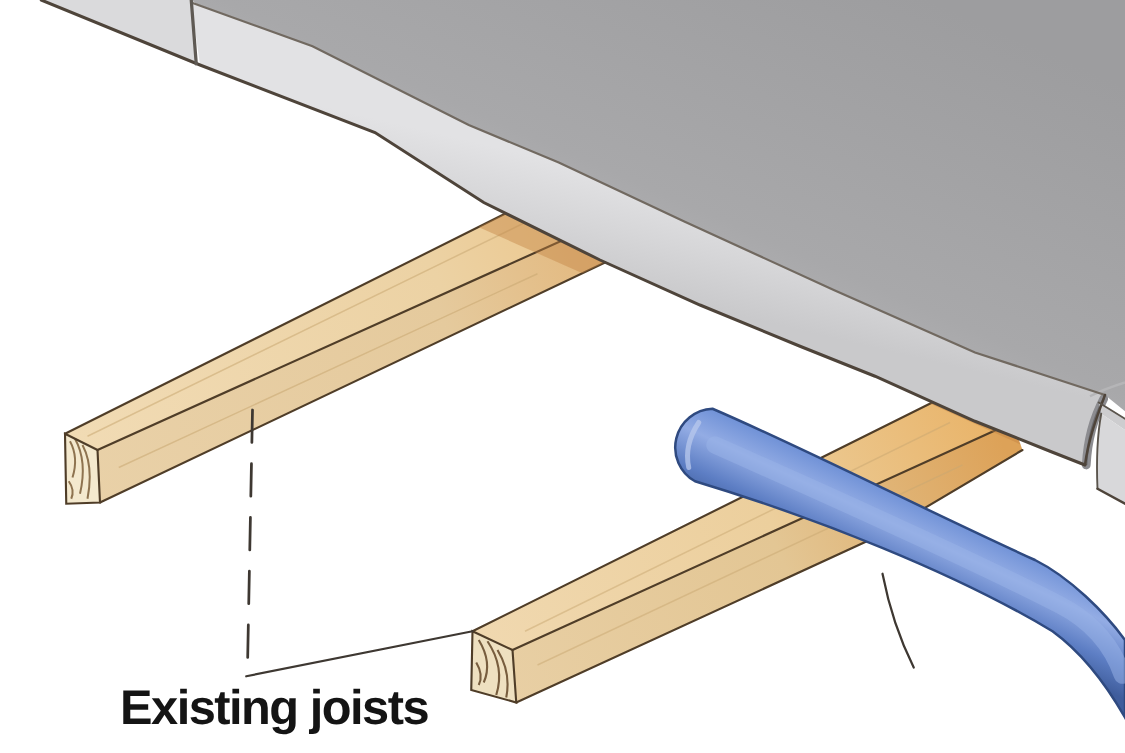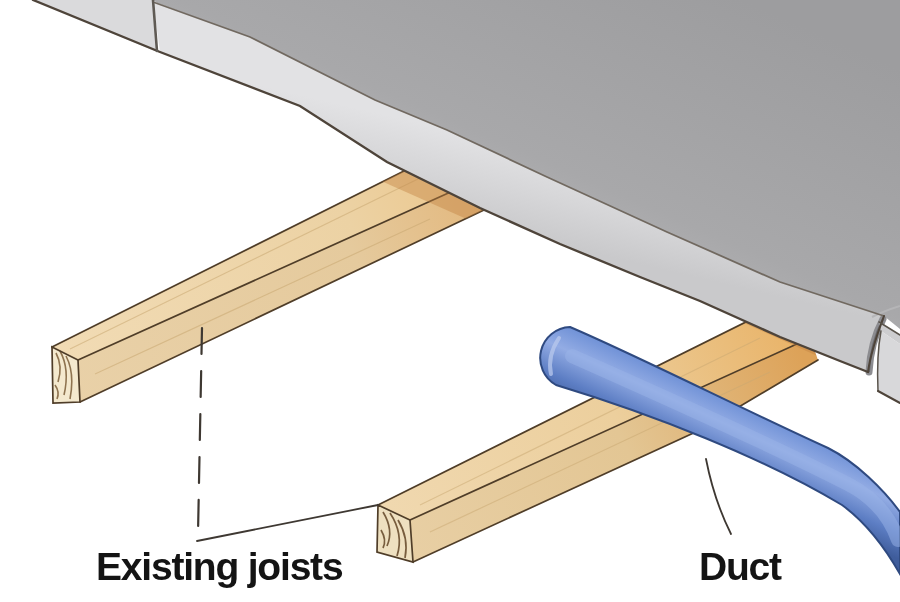"Duct" div.fig-label { html: <div>Duct</div> -> none }
